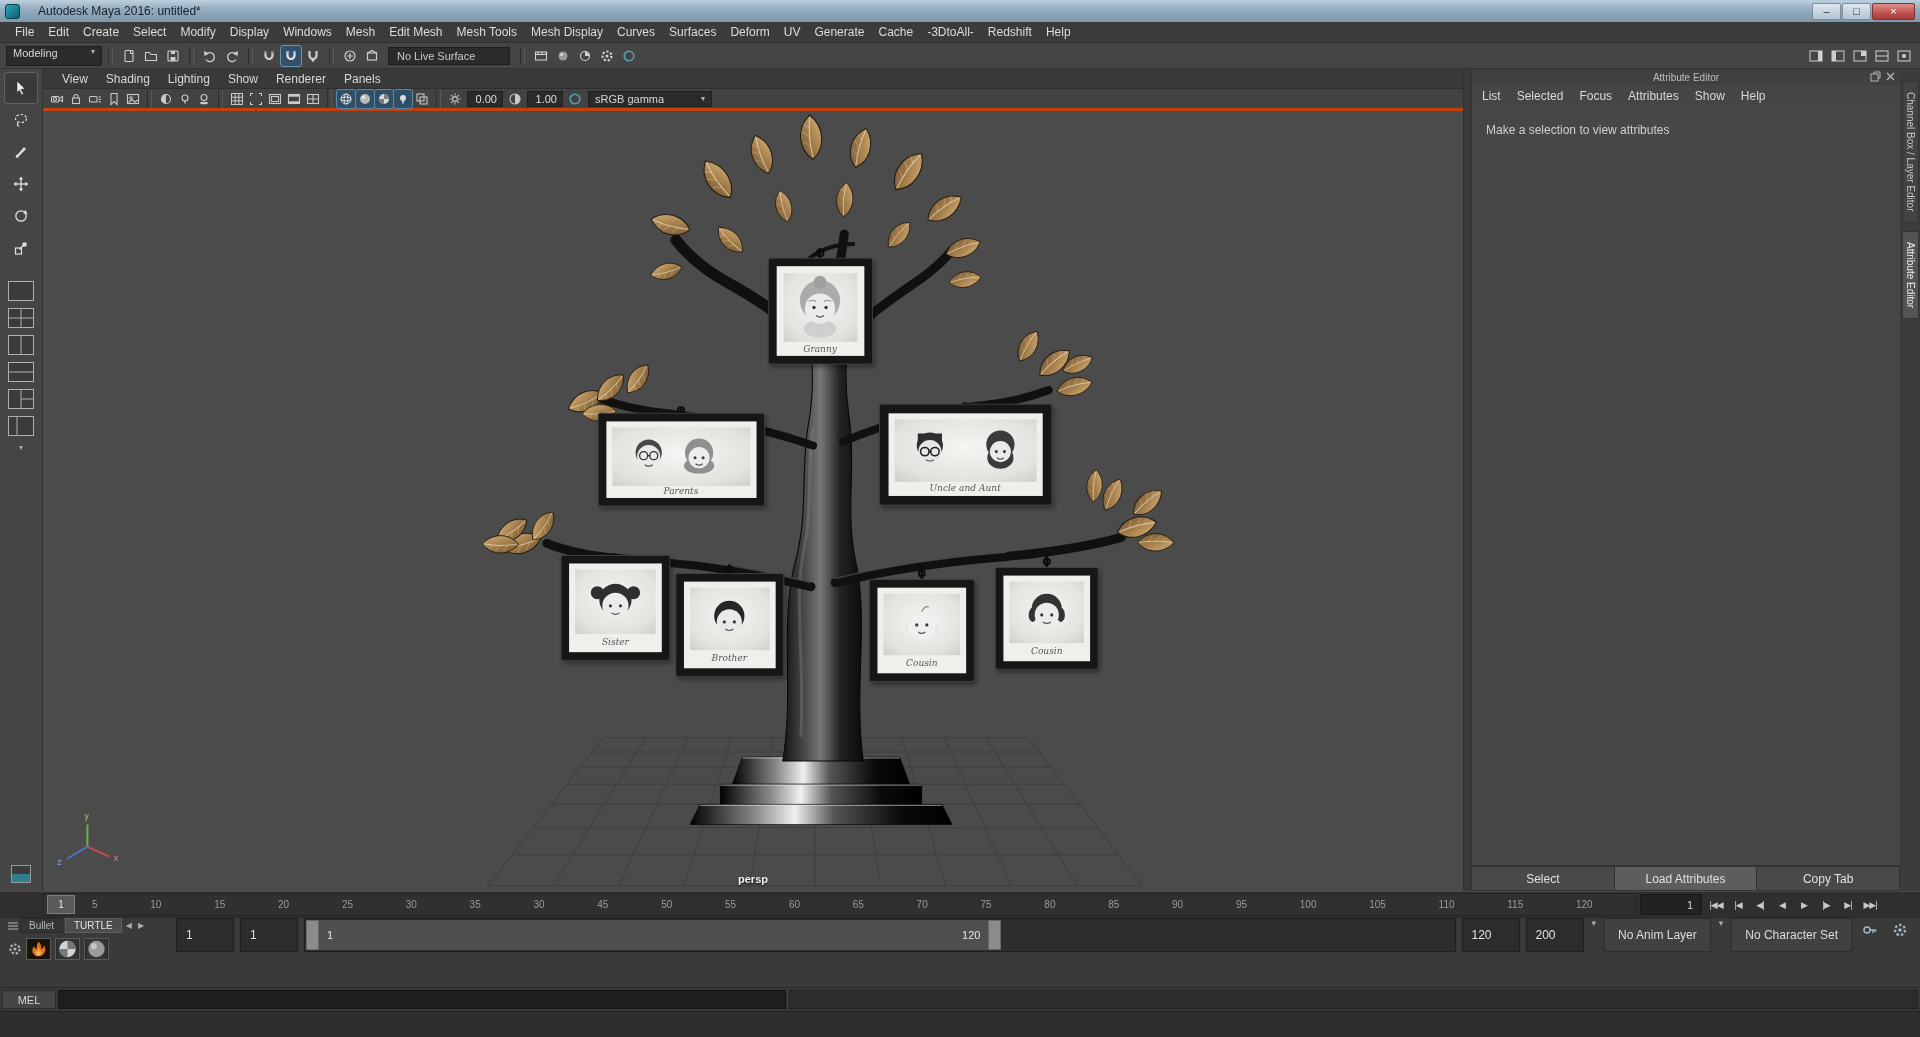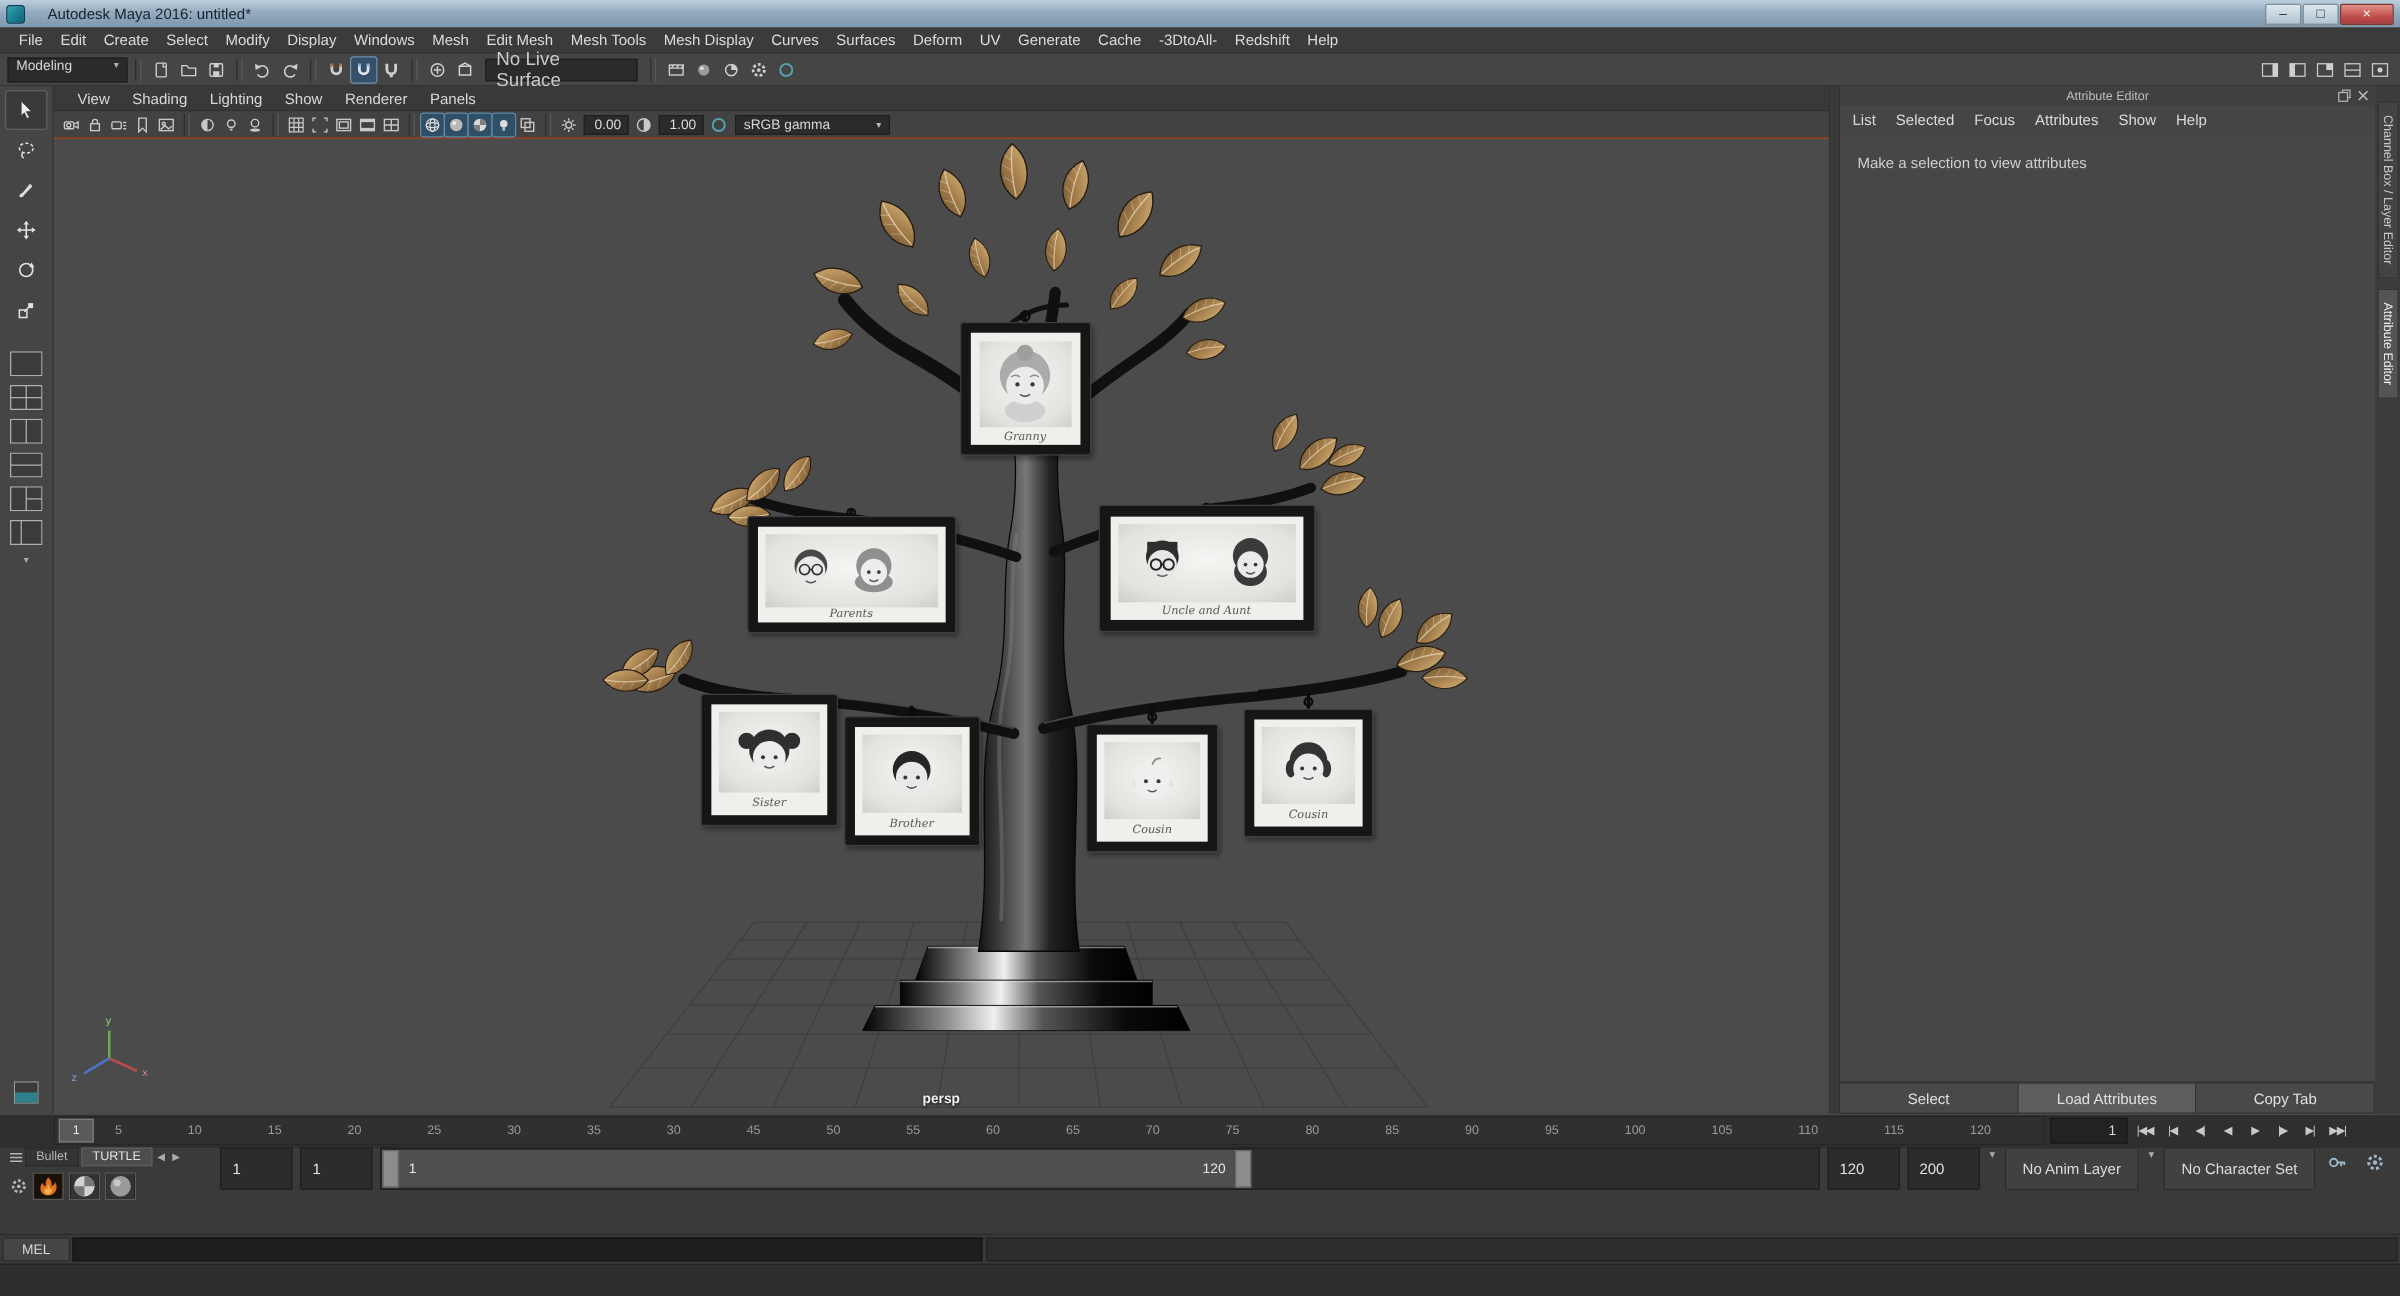"No Live Surface" .live-field { font-size: 15px -> 11px }
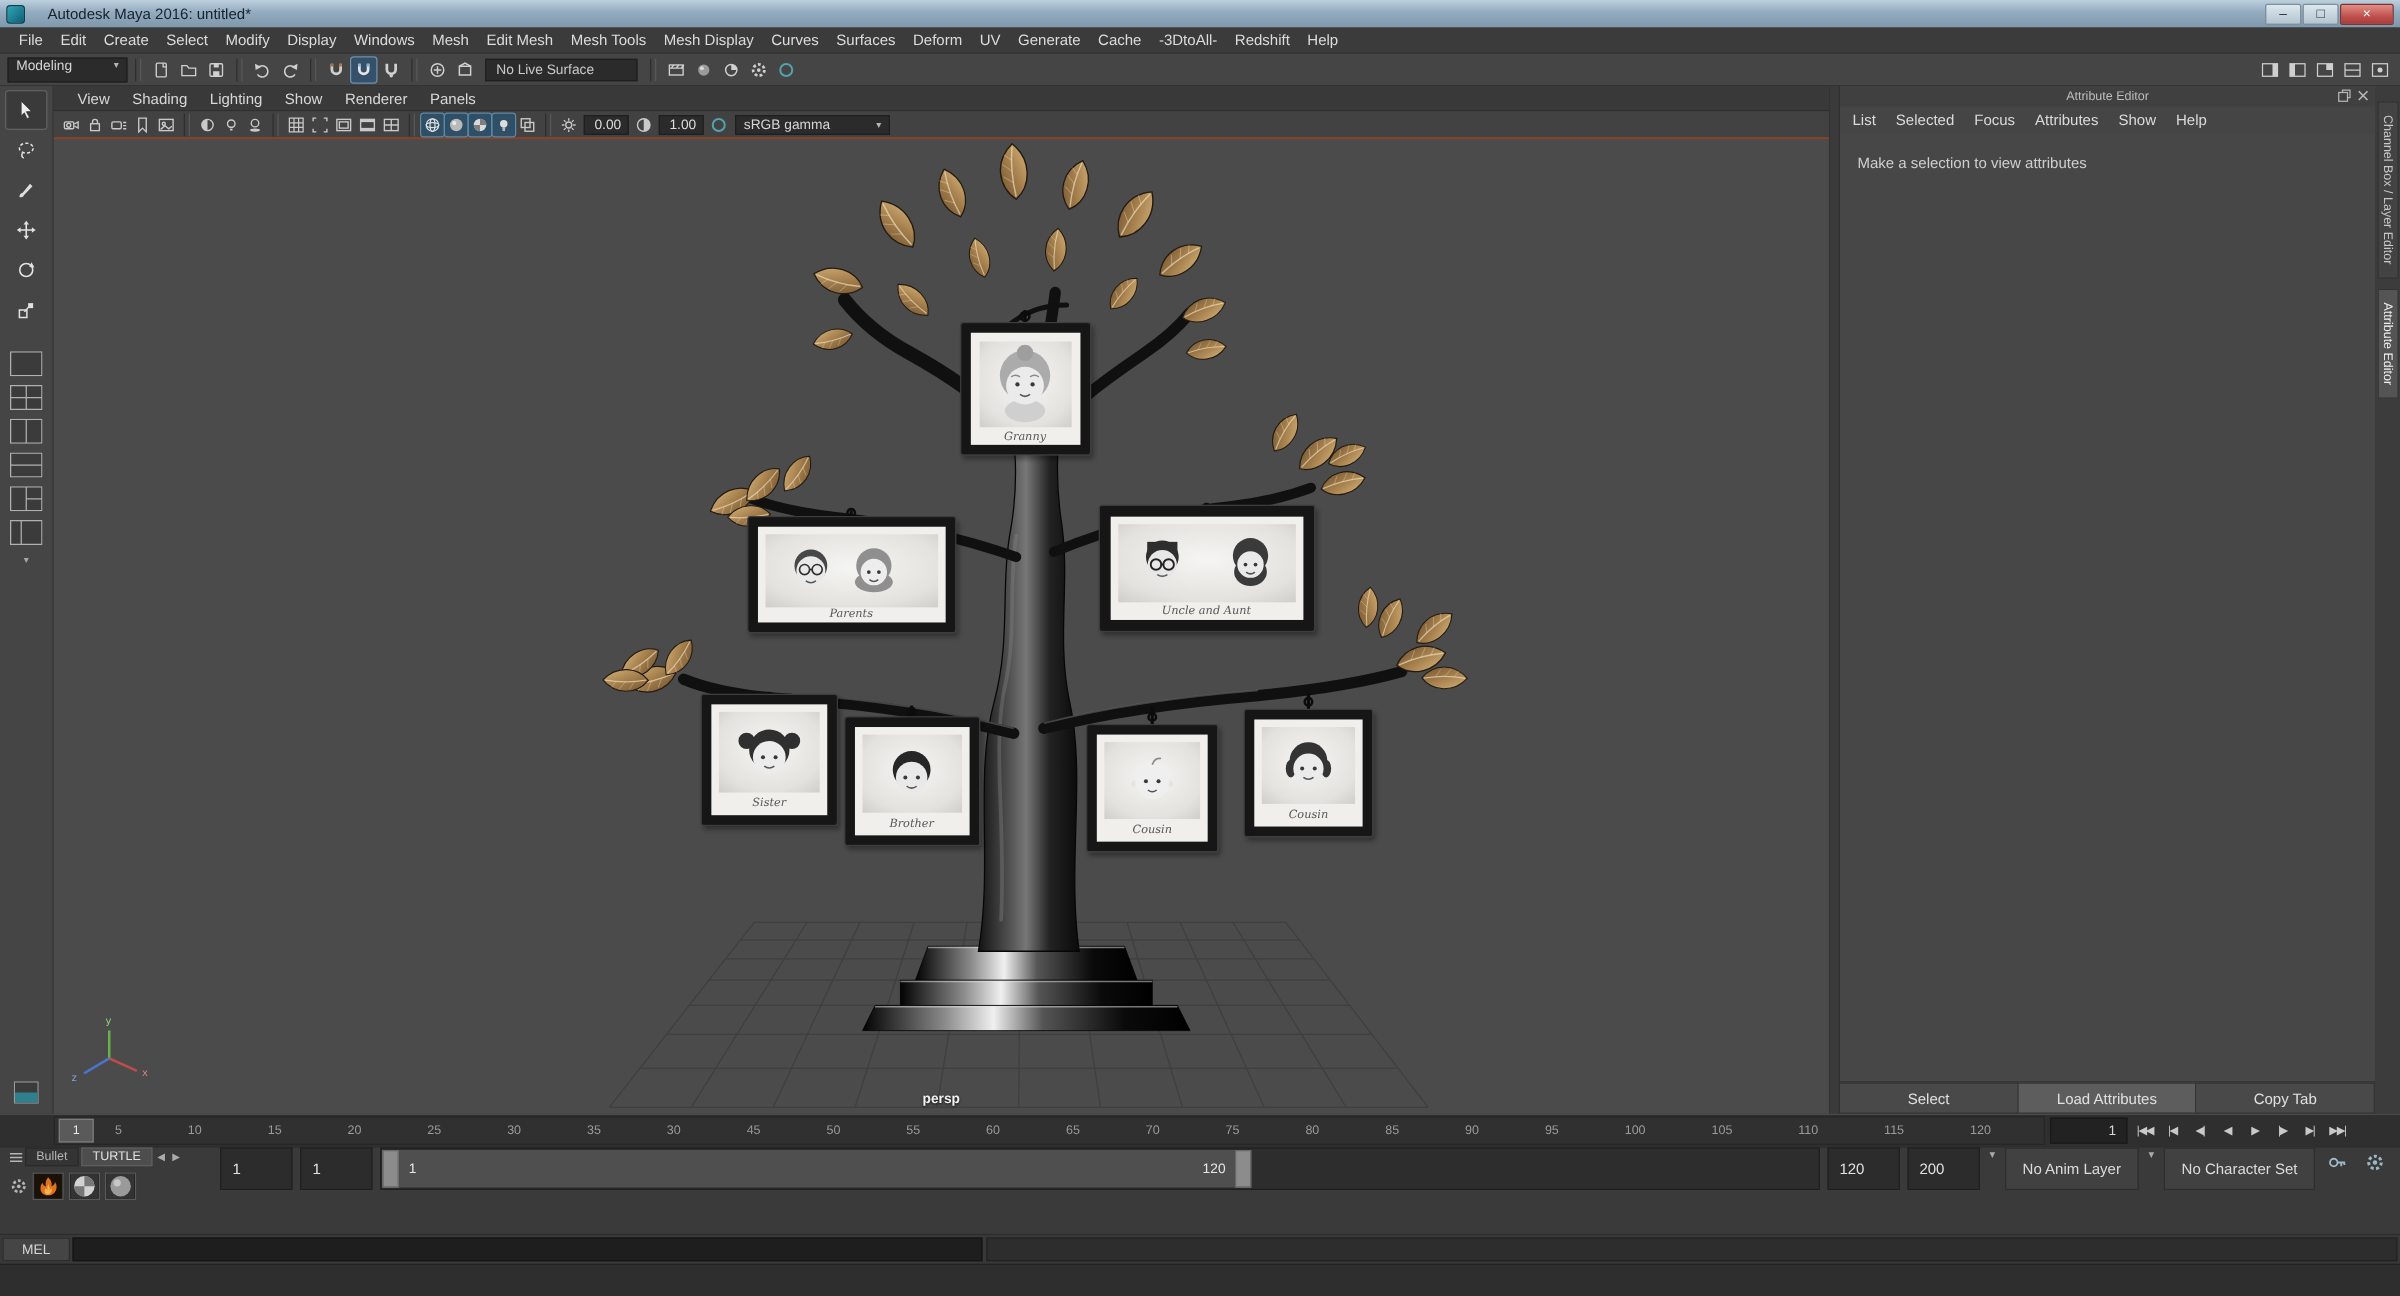"0.00" .panel-toolbar { border-bottom: 1px solid #c2410c -> 3px solid #c2410c }
